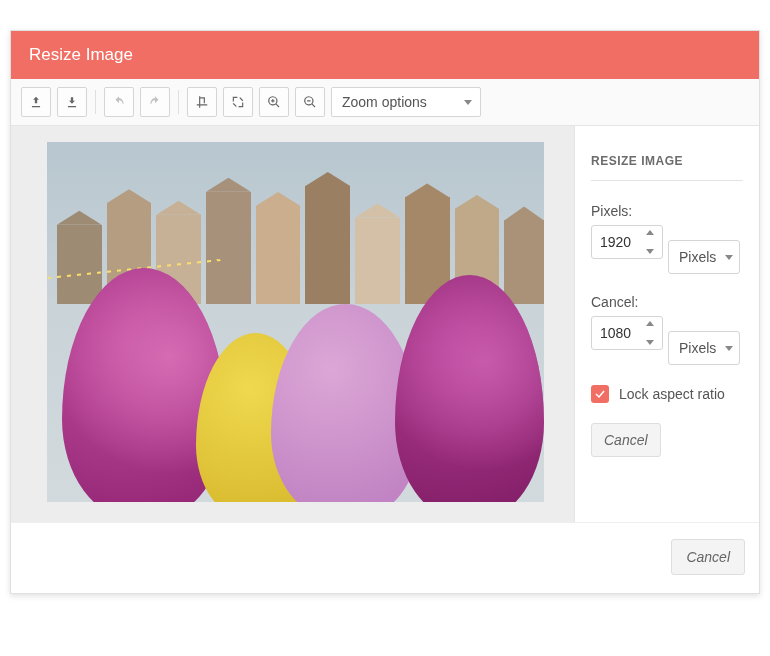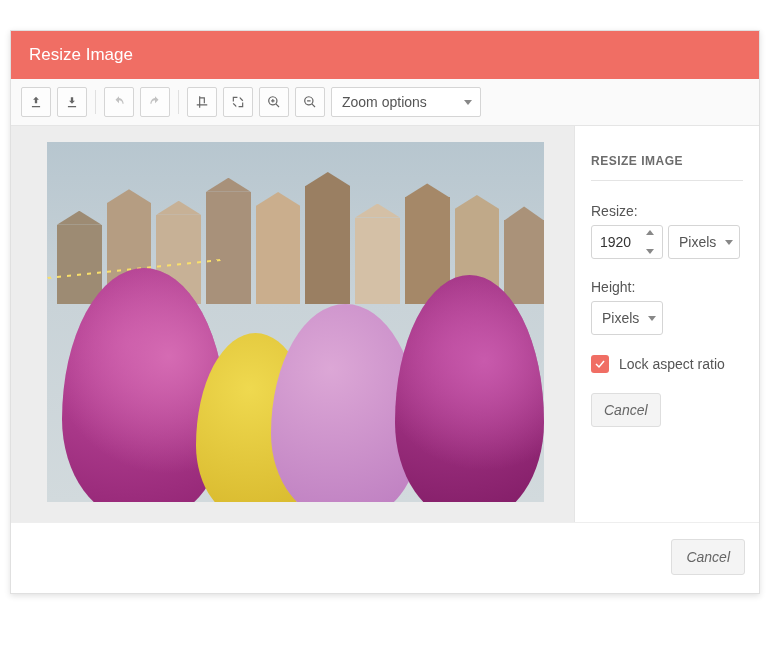"Resize:" div.fld-label { text: Resize -> Pixels }
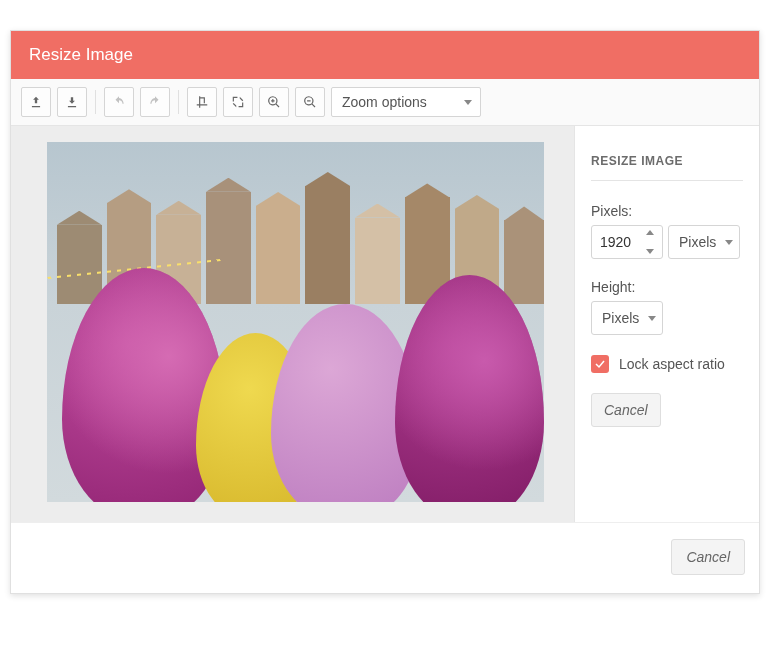"Pixels" .unit-select { margin-top: none -> 15px }
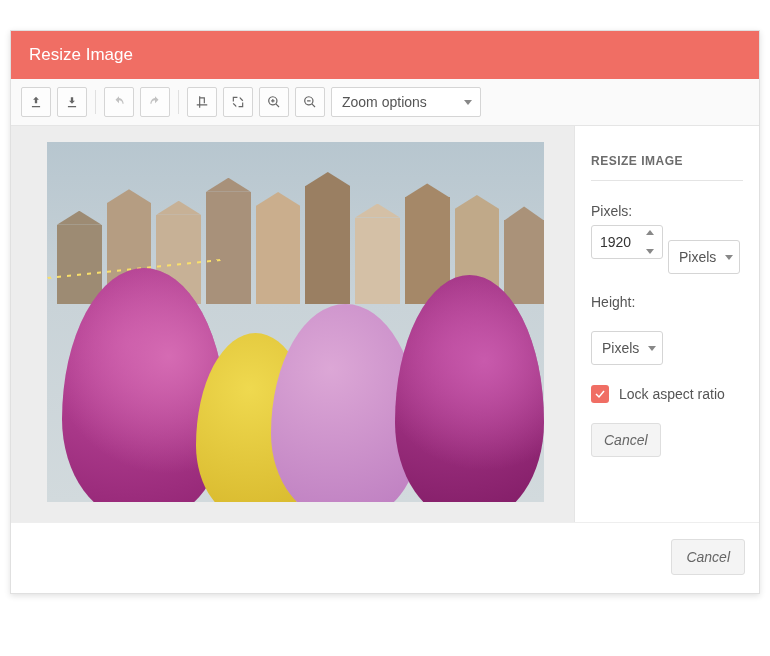"Height:" div.fld-label { text: Height -> Cancel }
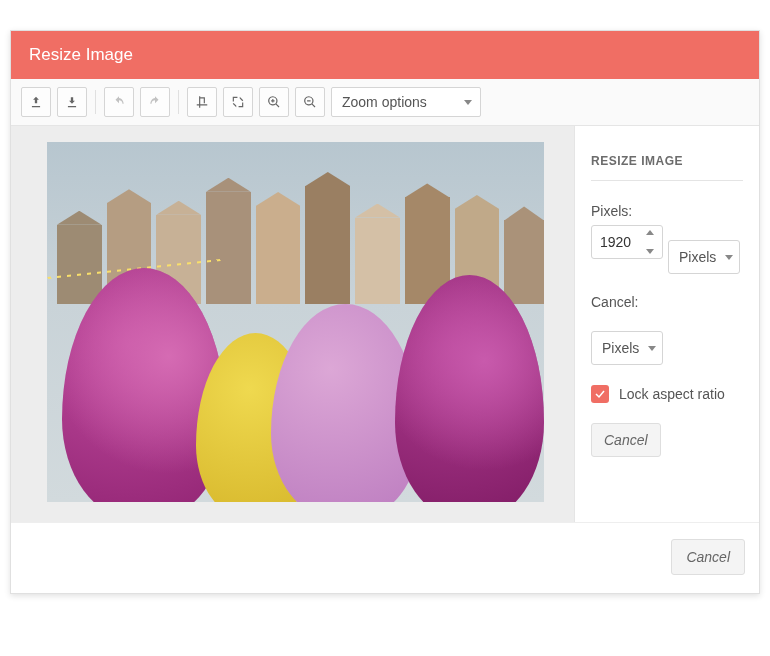"1080" div.num-input { html: none -> <div> <input> <div> <div></div> <div></div> </div> </div> }
